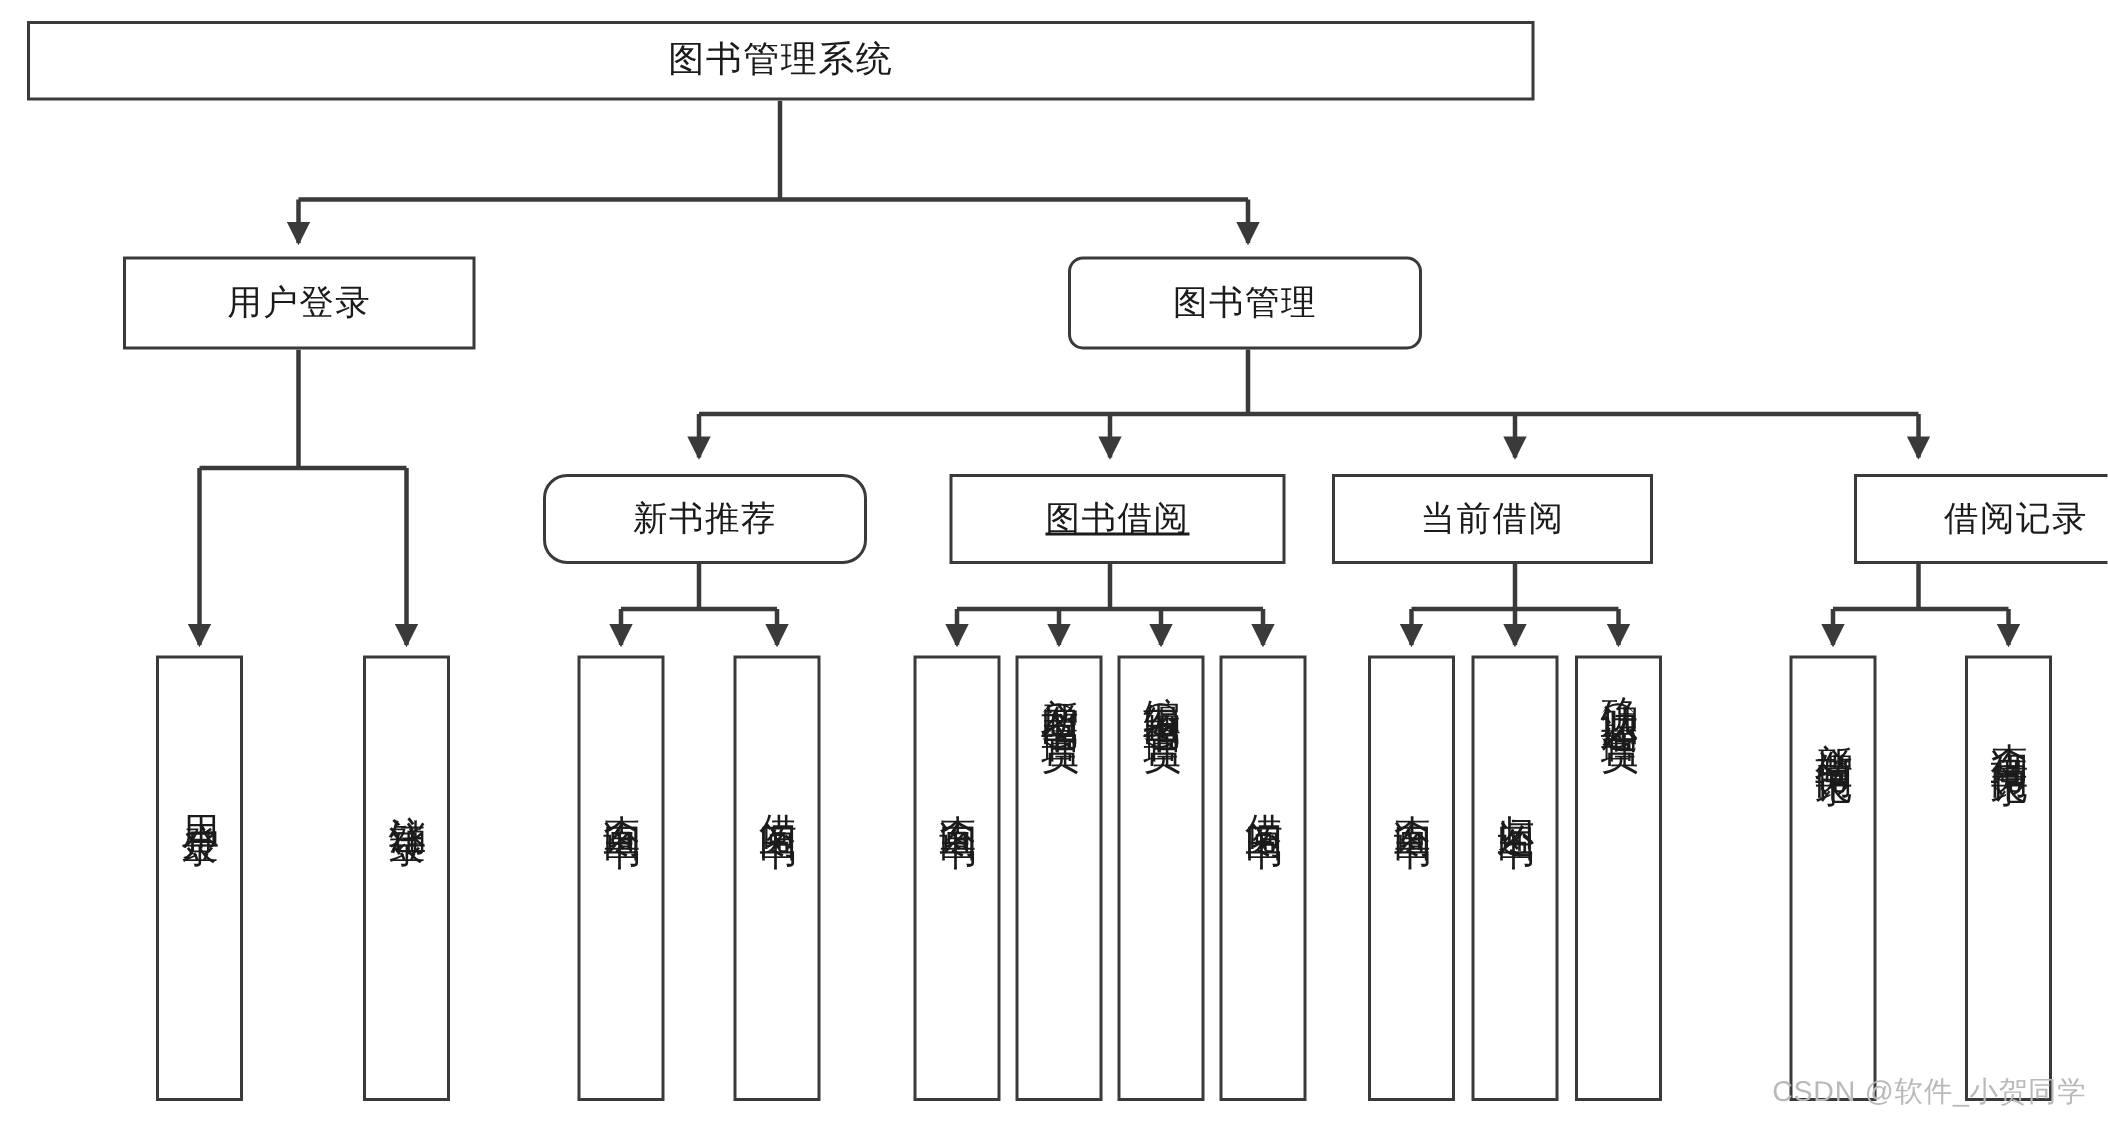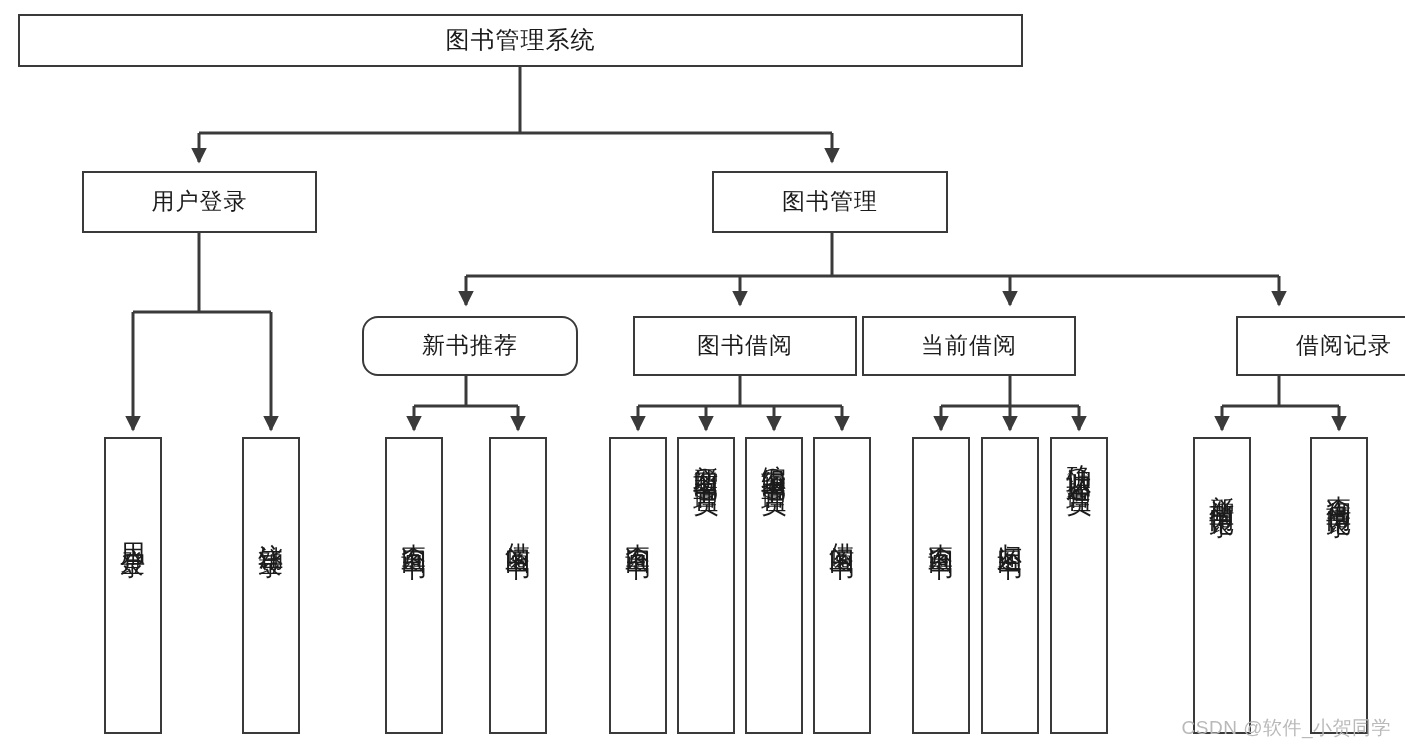"图书管理" div.node { border-radius: none -> 10px }
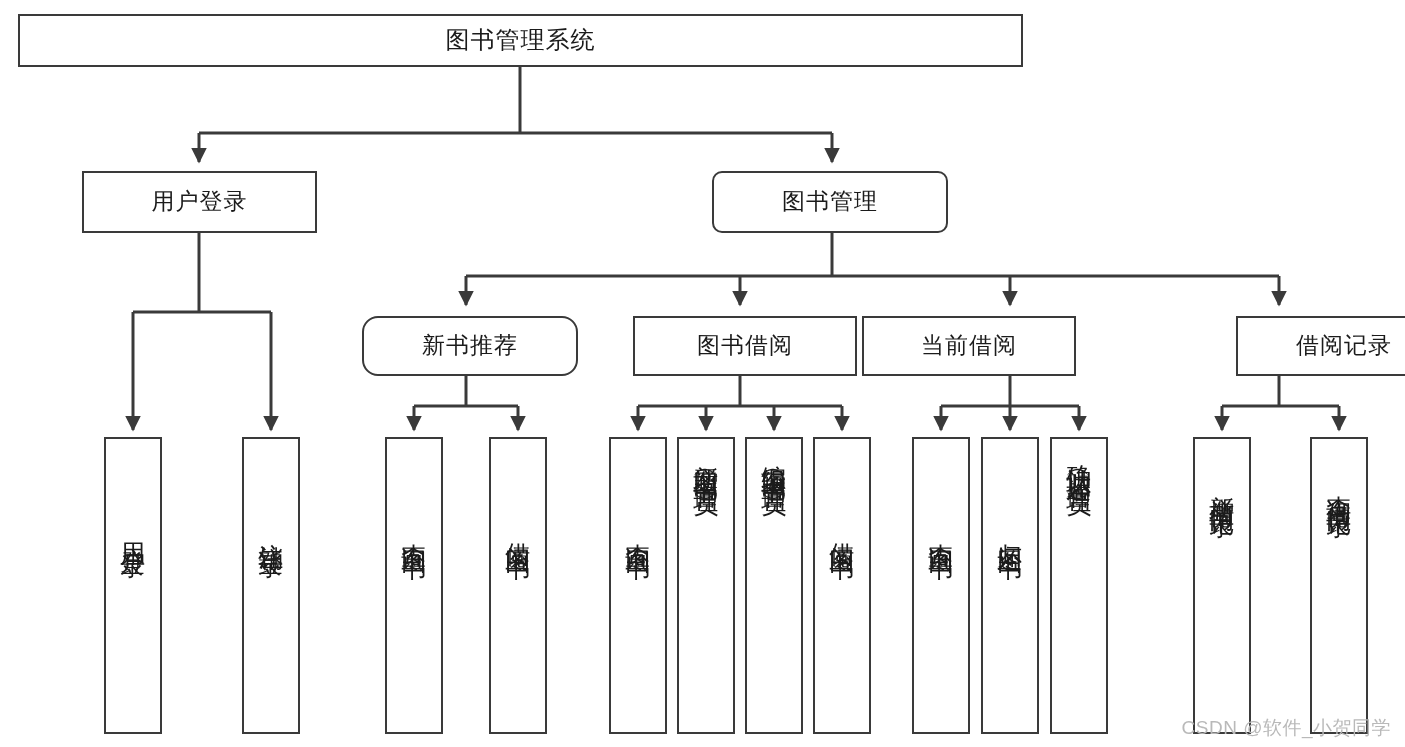"图书借阅" div.node { text-decoration: none -> underline }
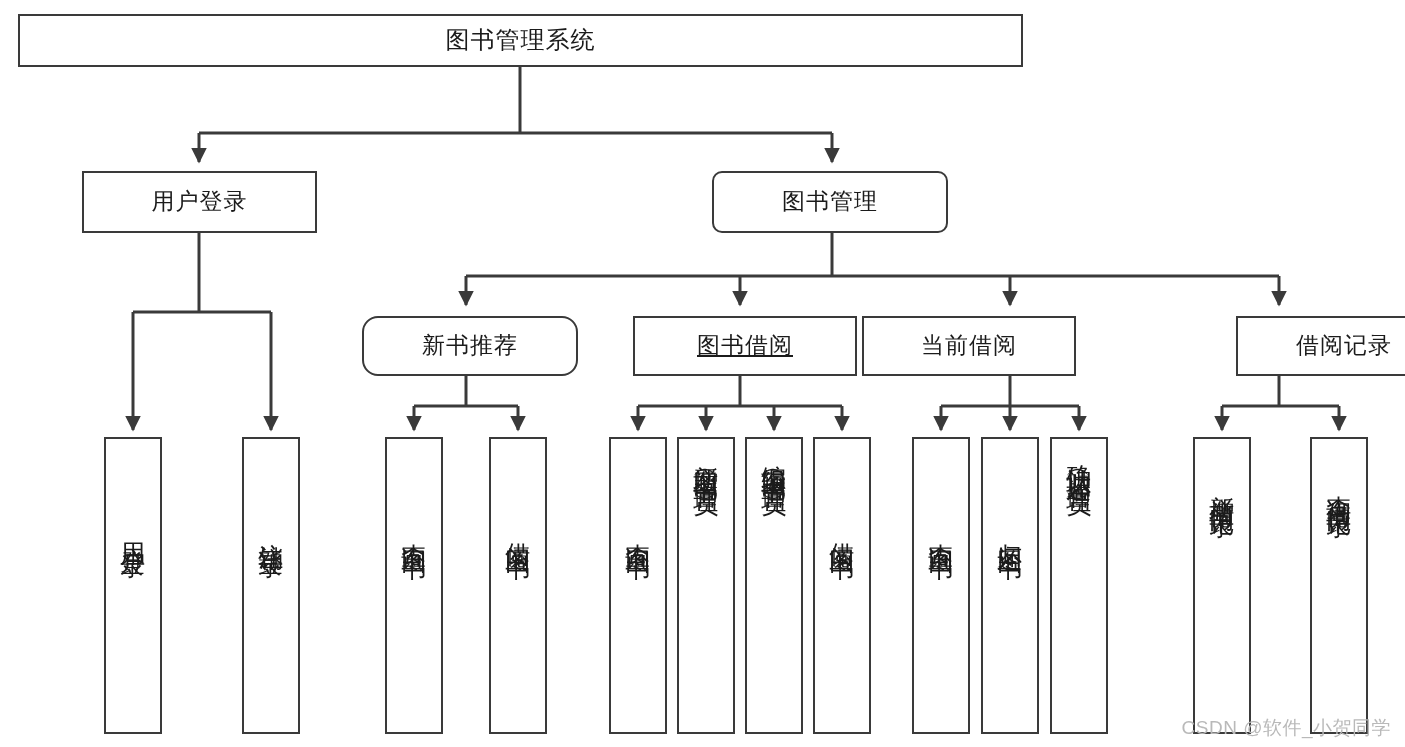"当前借阅" div.node { left: 862px -> 888px }
